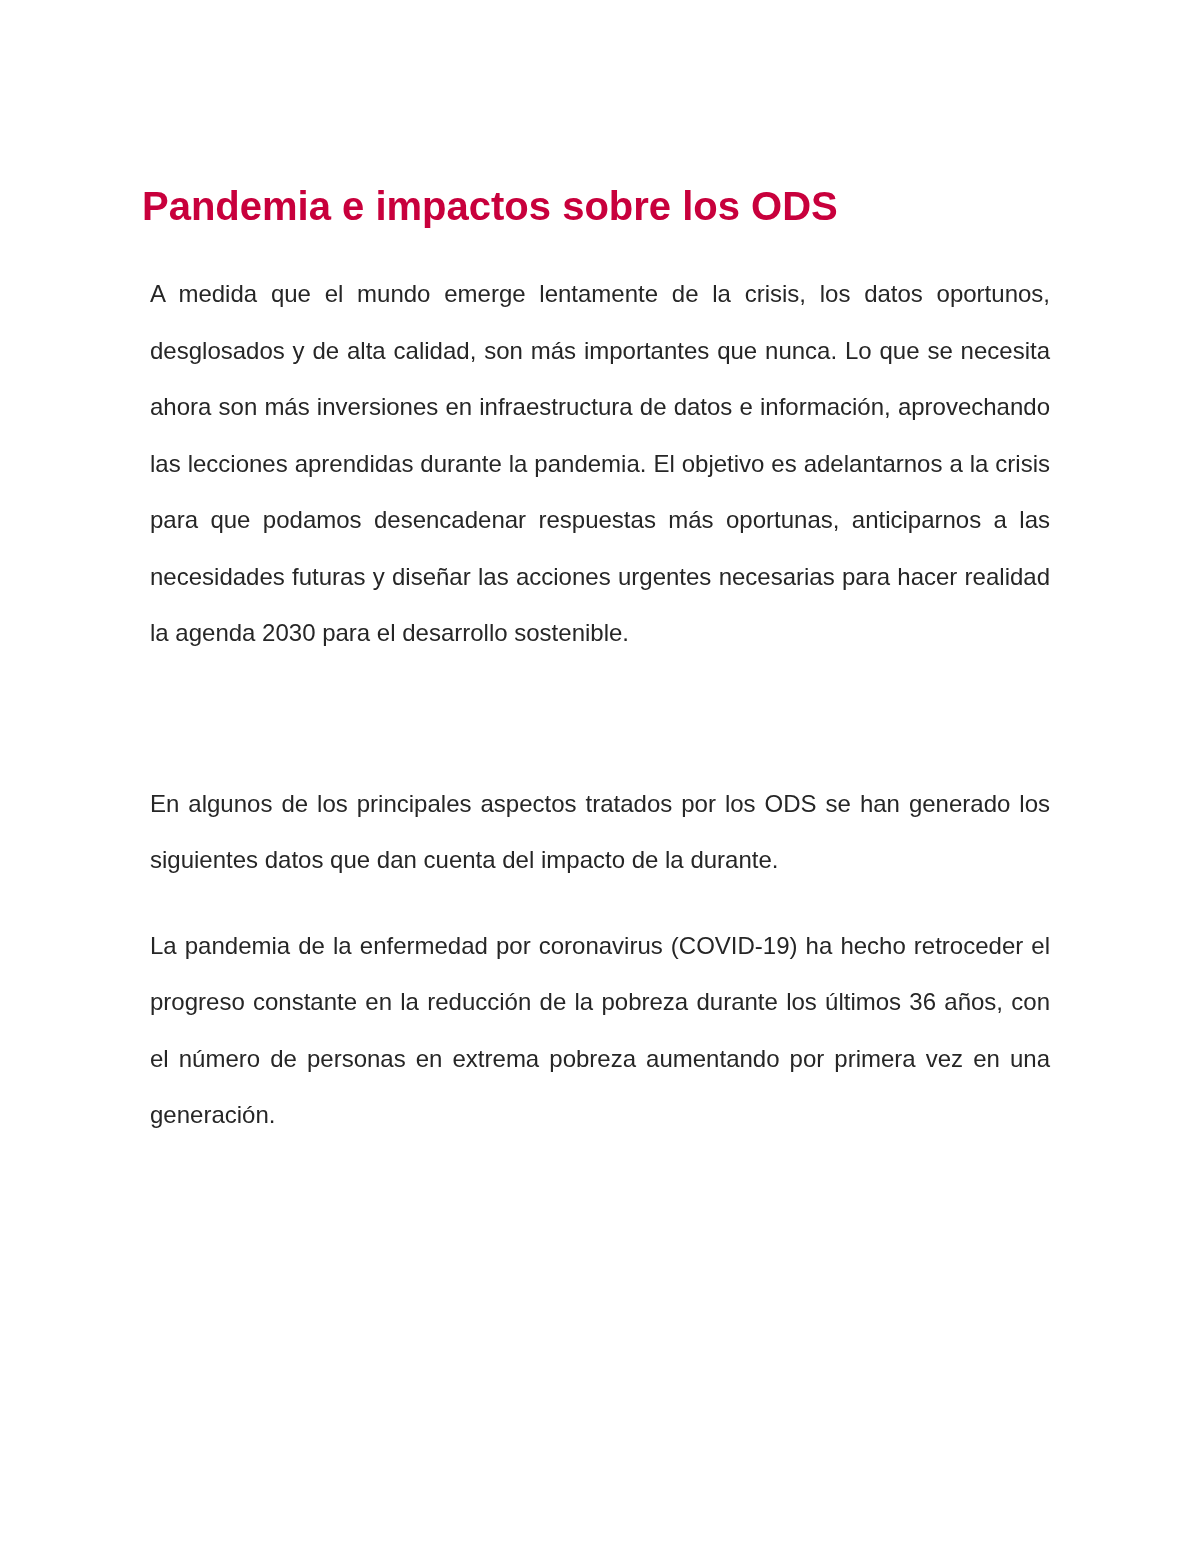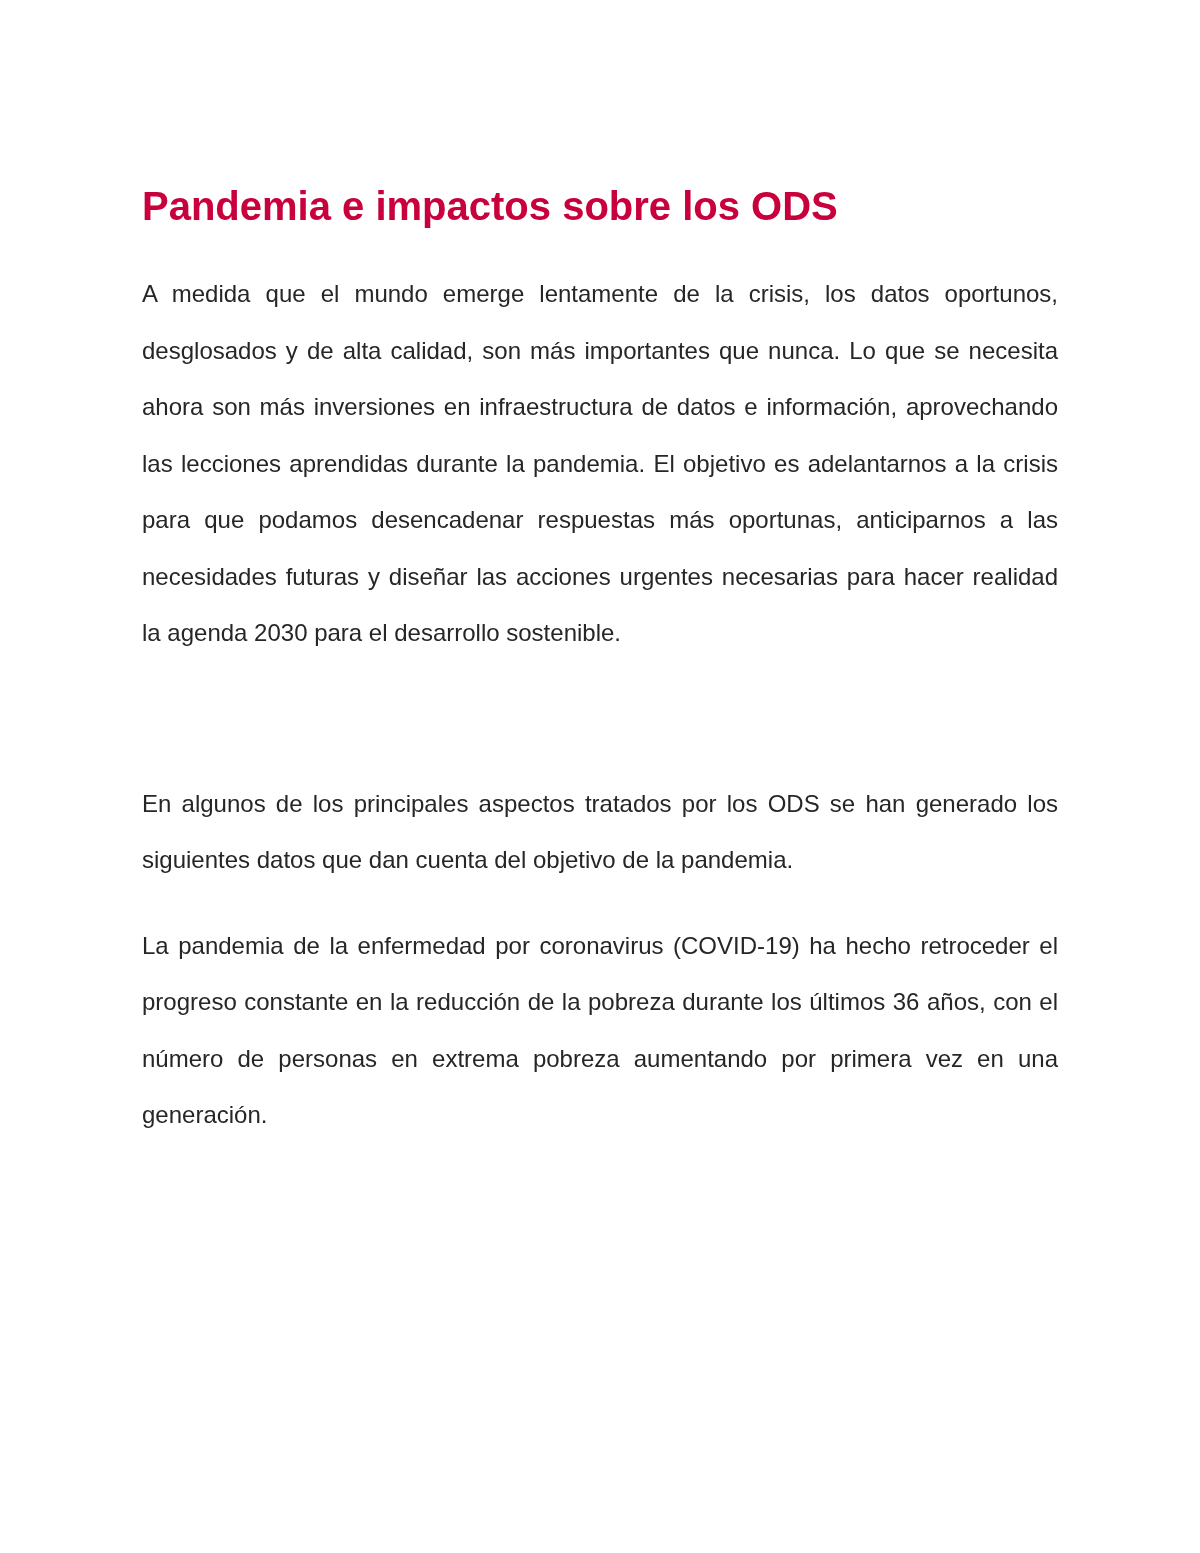"A medida que el mundo" .para { margin: 0 -> 8px }
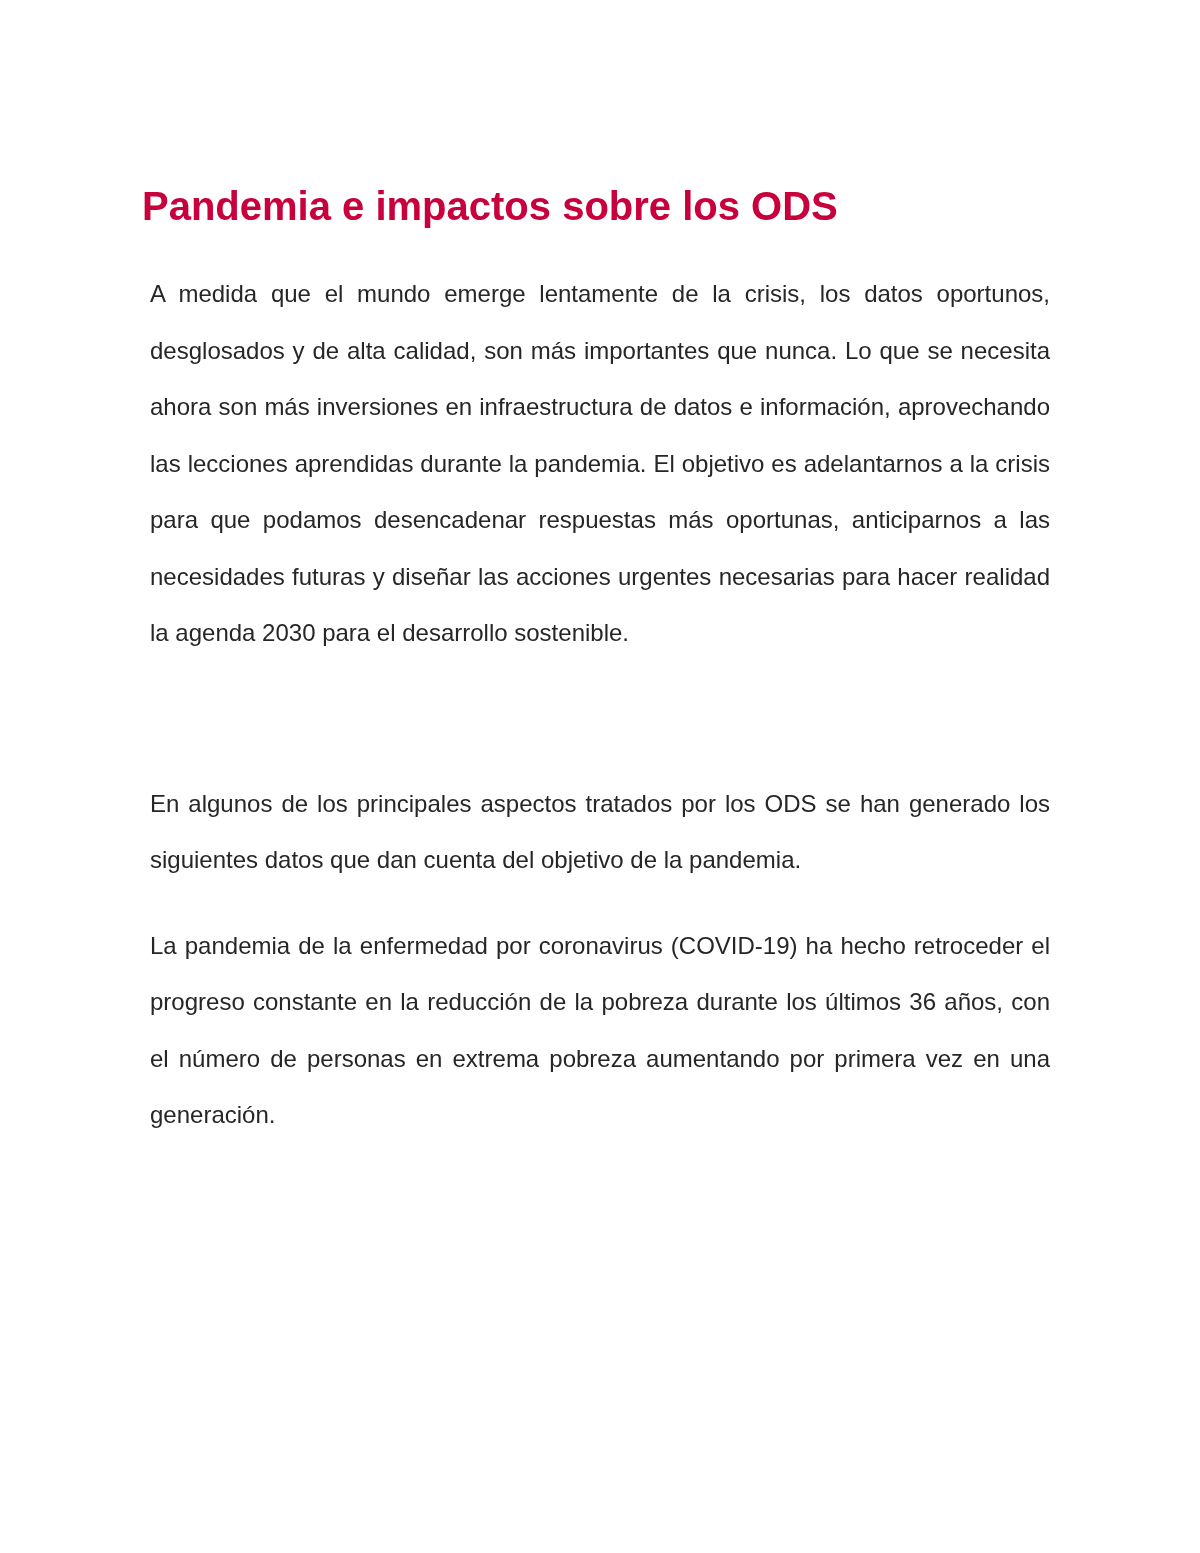"En algunos de los principales" p.para { text: objetivo de la pandemia -> impacto de la durante }
